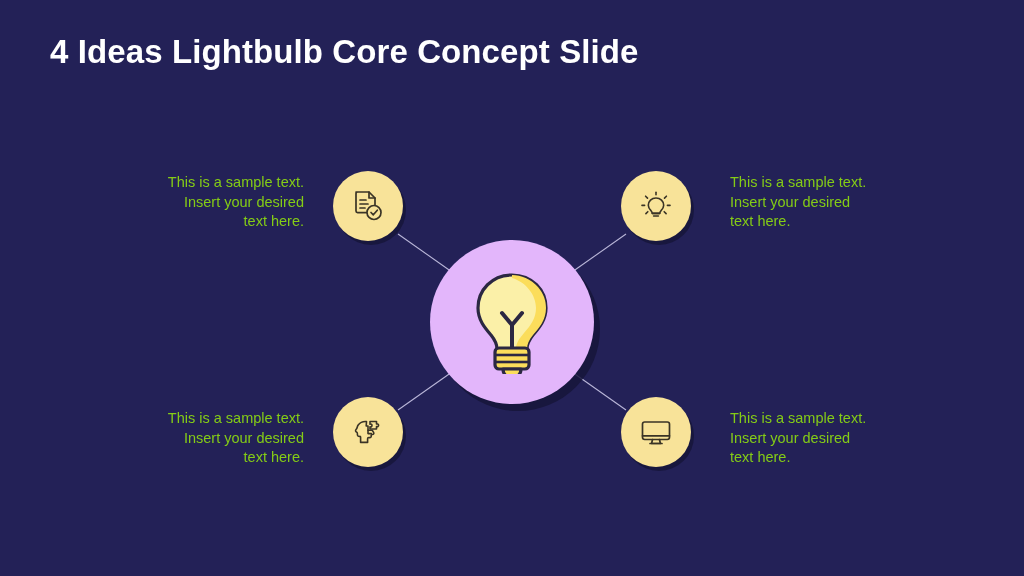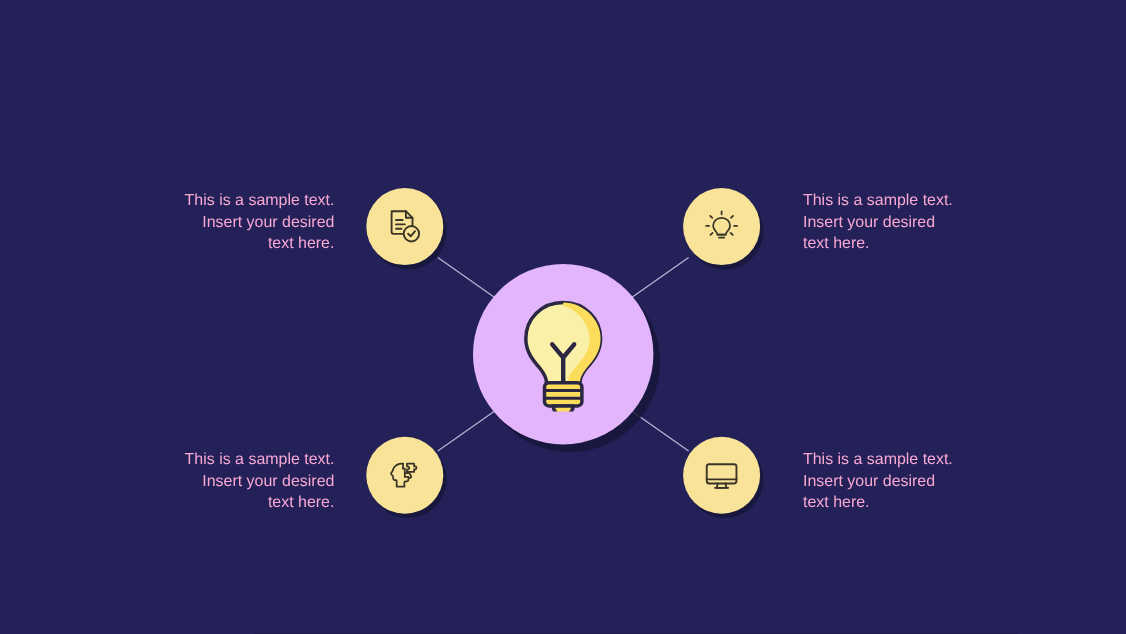"4 Ideas Lightbulb Core Concept" div { html: none -> <div>4 Ideas Lightbulb Core Concept Slide</div> }
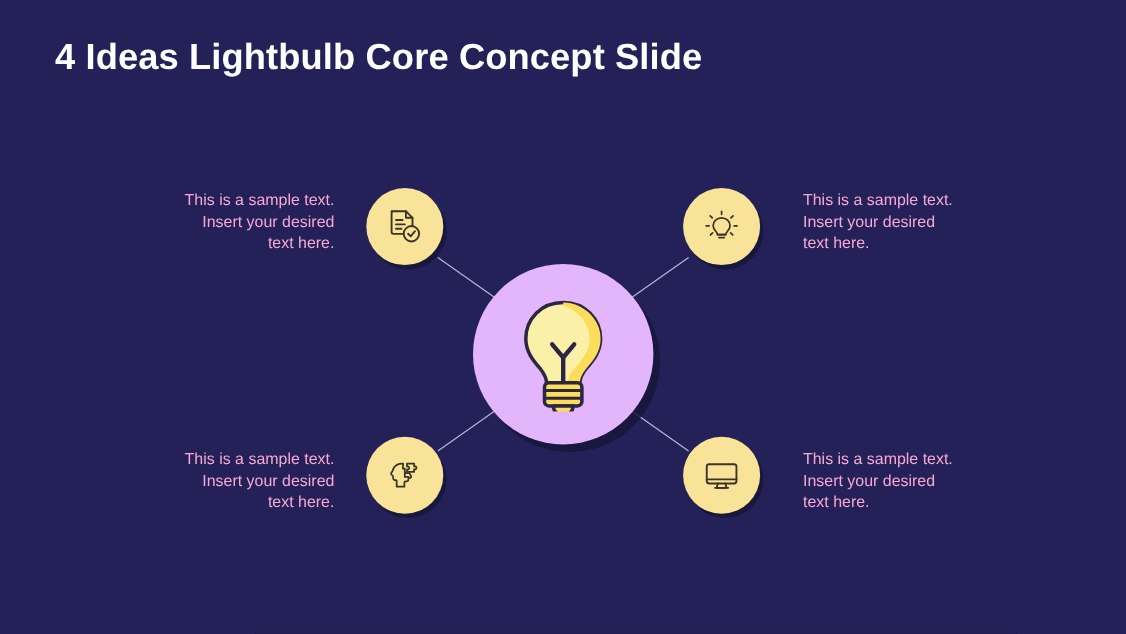"This is a sample text." .caption { color: #f9a8d4 -> #84cc16 }
